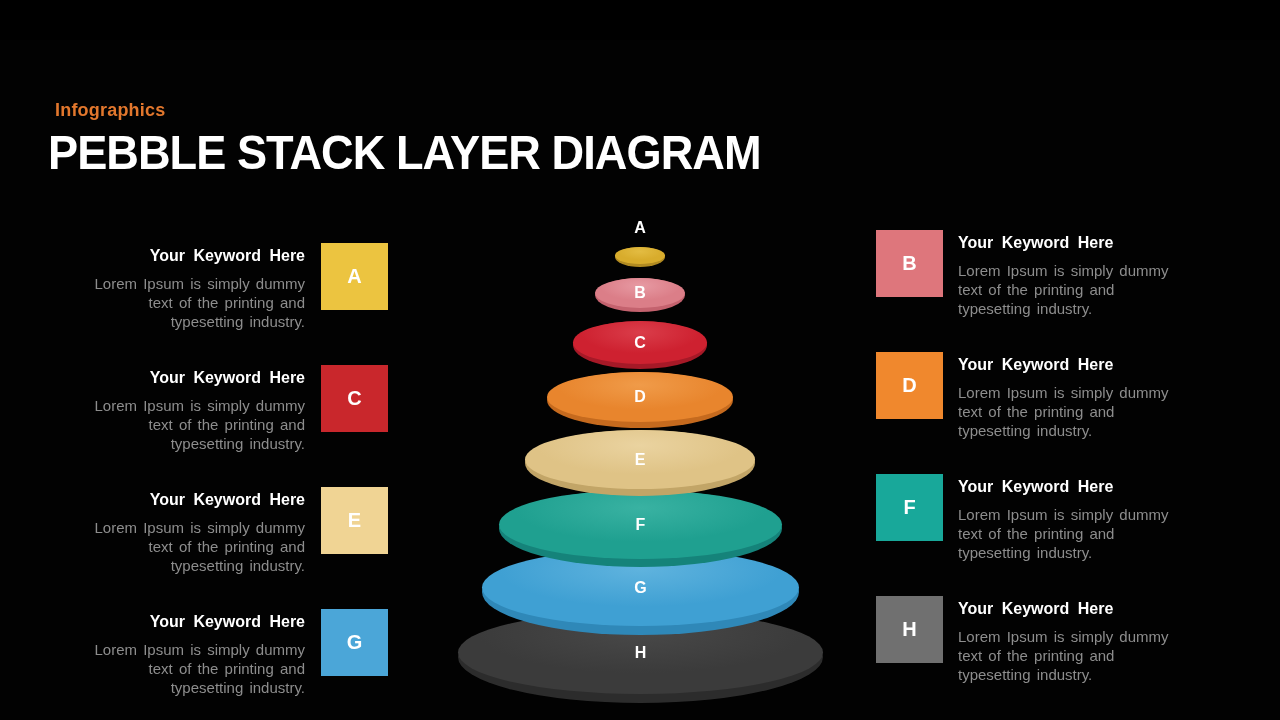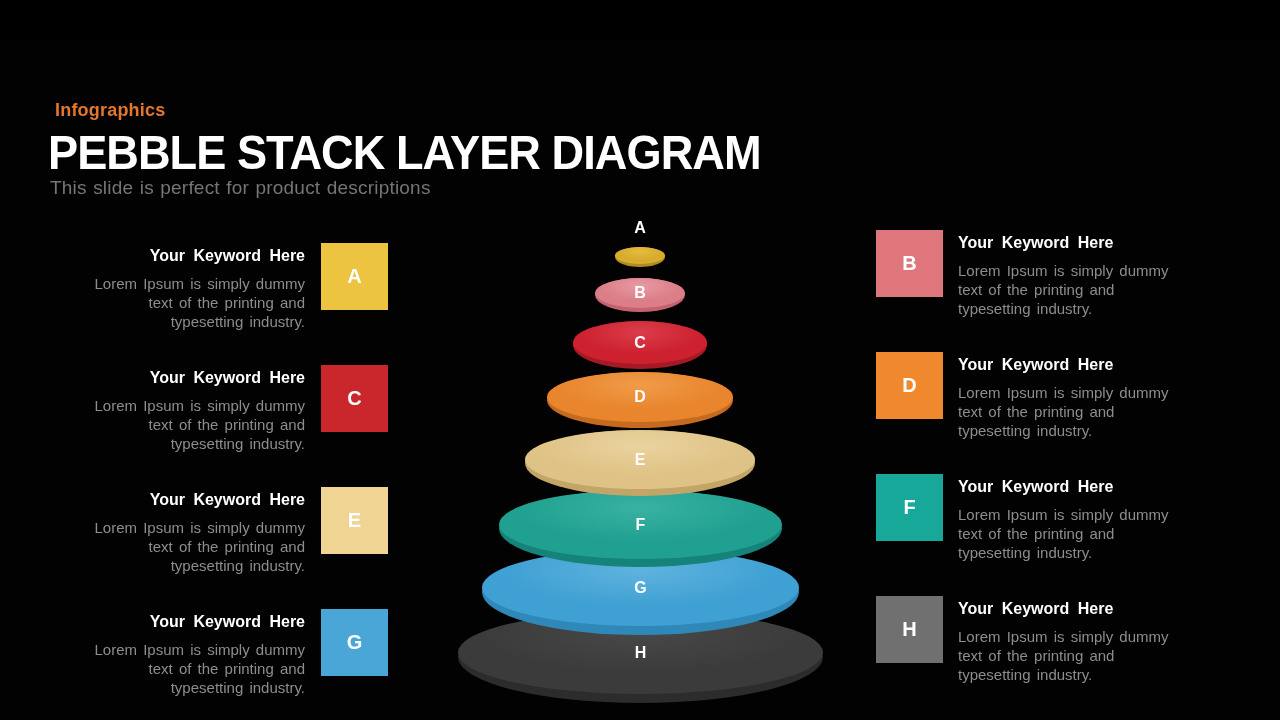"This slide is perfect for" div.subtitle { html: <div>This slide is perfect for product descriptions</div> -> none }
